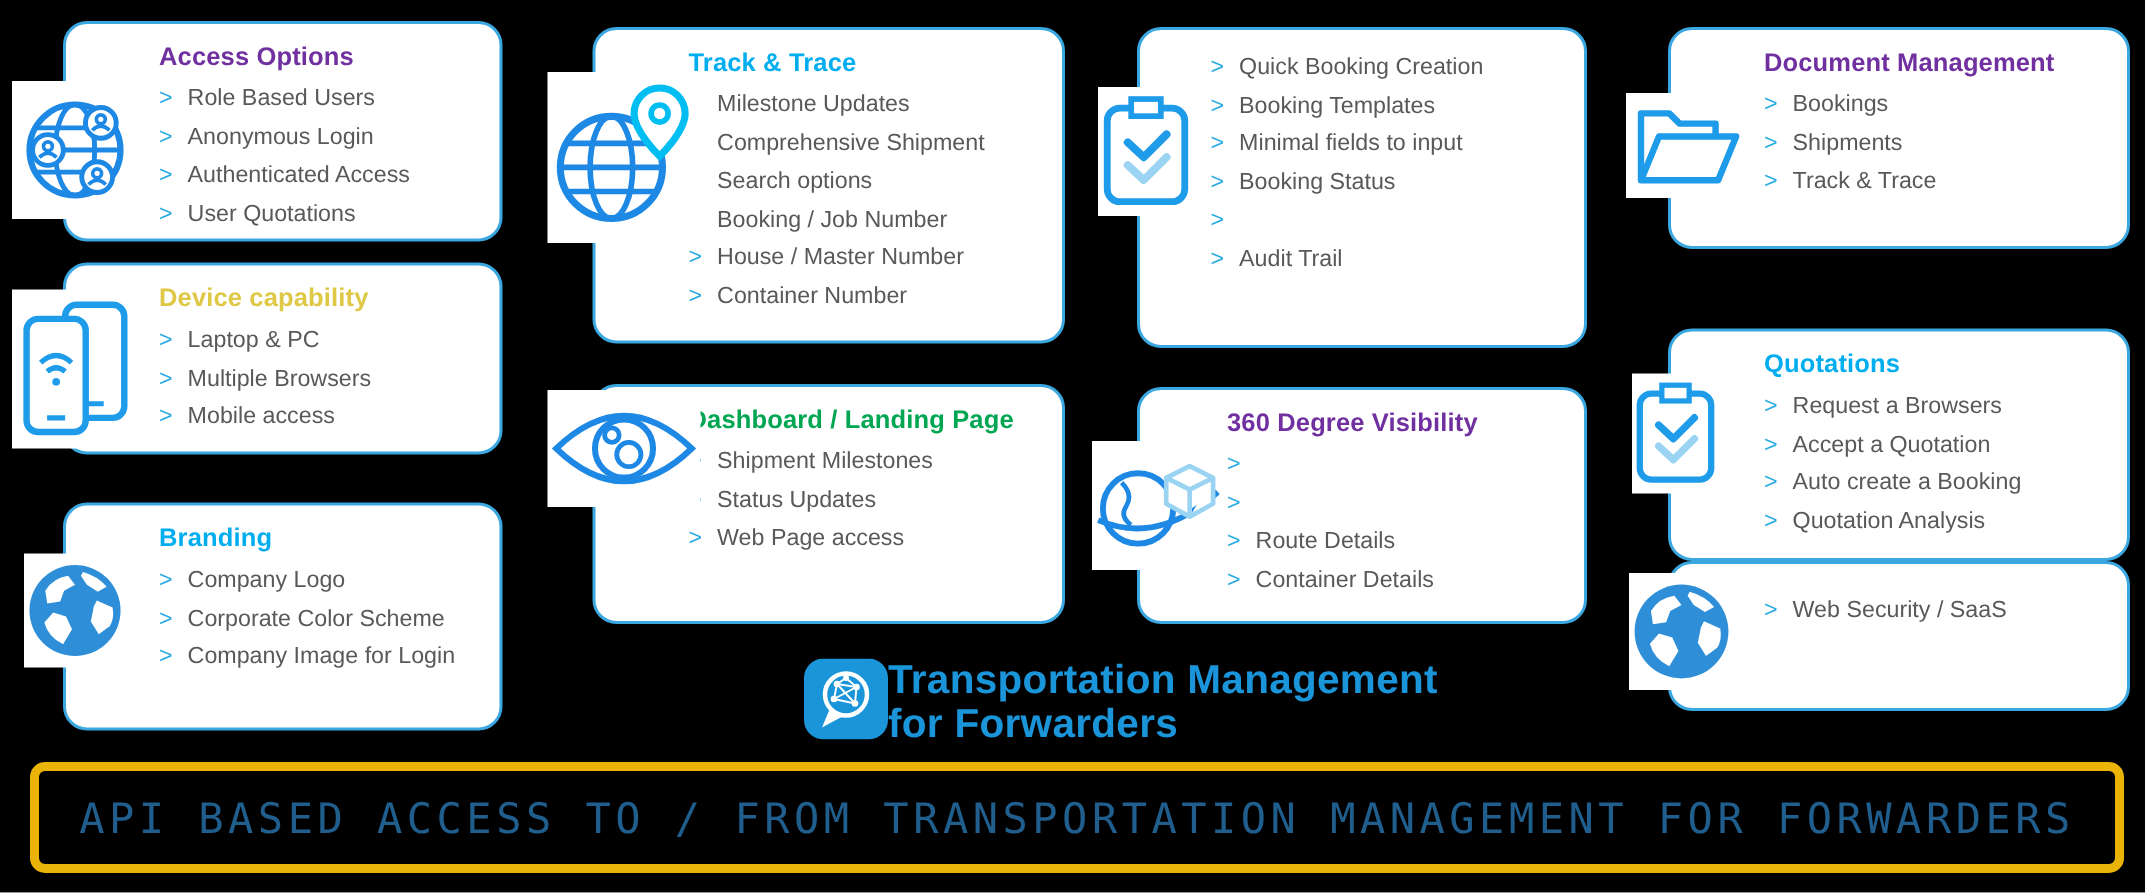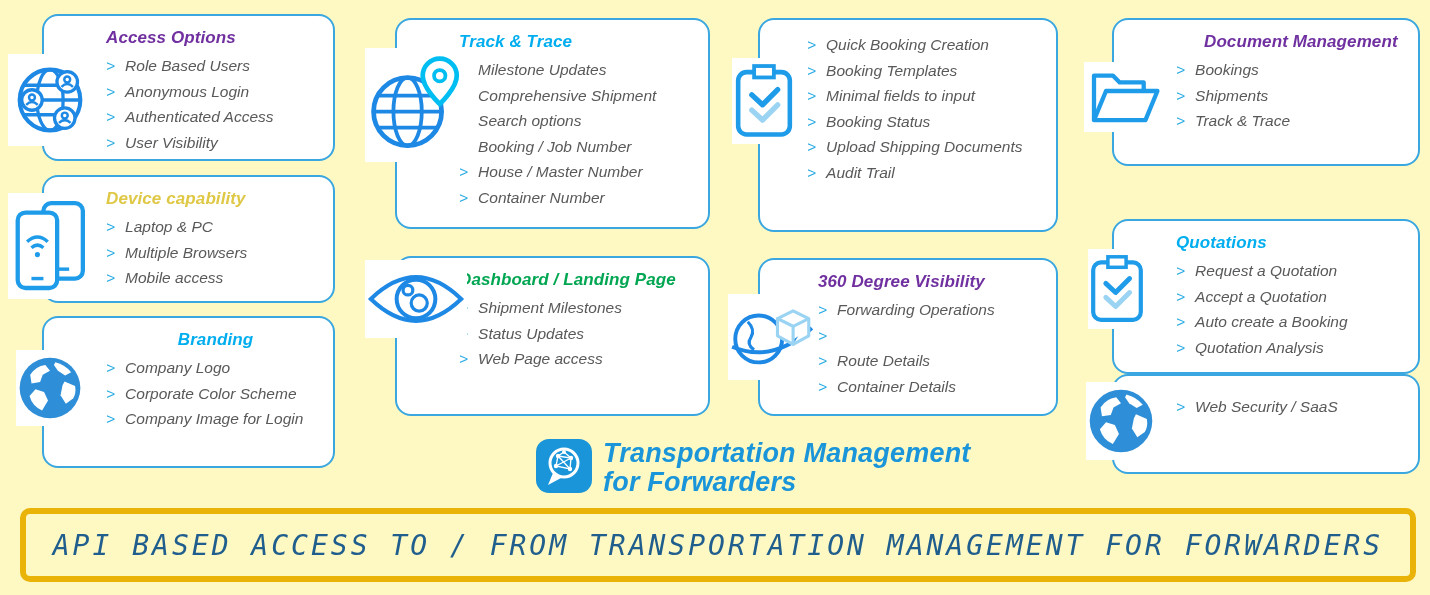"Access Options" .stage { background: #fef9c3 -> #000000; font-style: italic -> none }
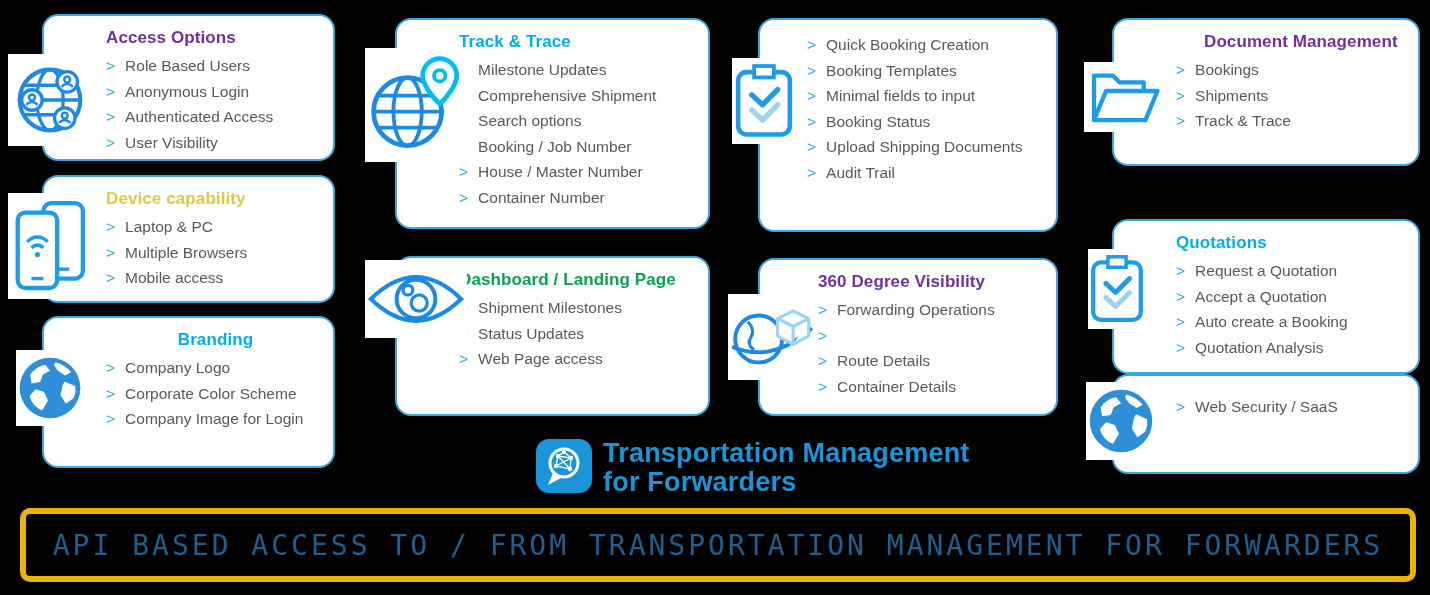"Document Management" h3.card-title { margin-left: 28px -> none }
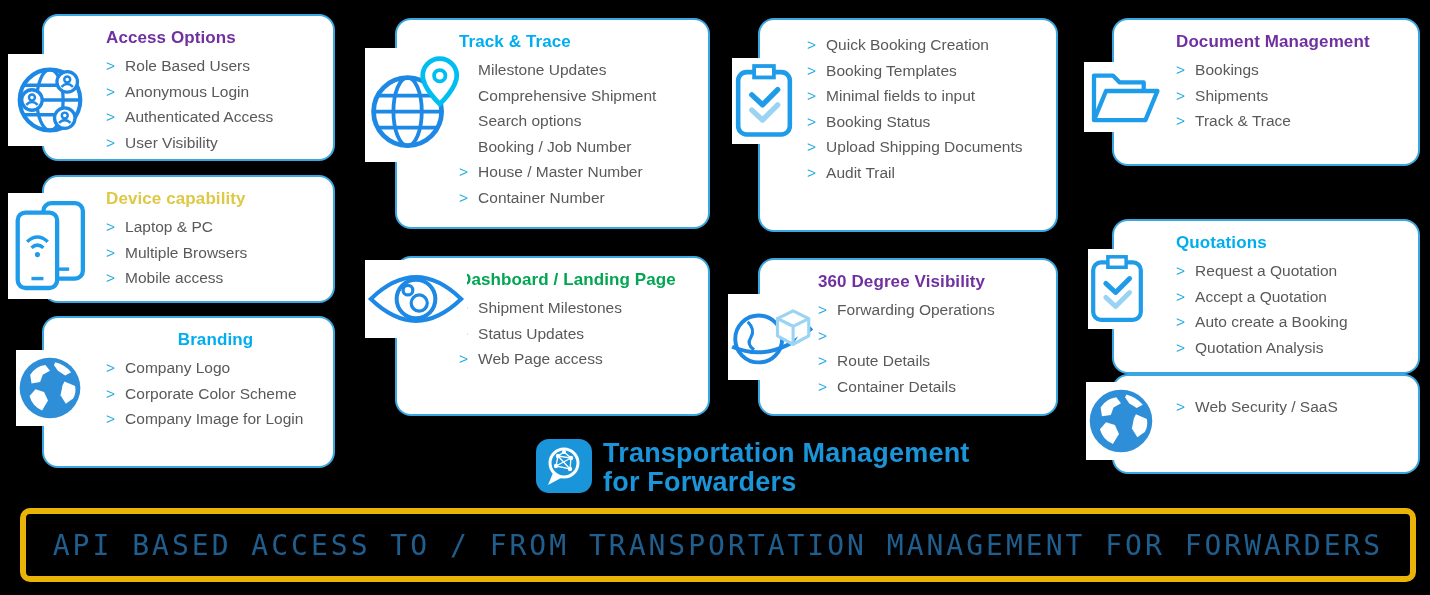"User Visibility" span.item-text { text: Visibility -> Quotations }
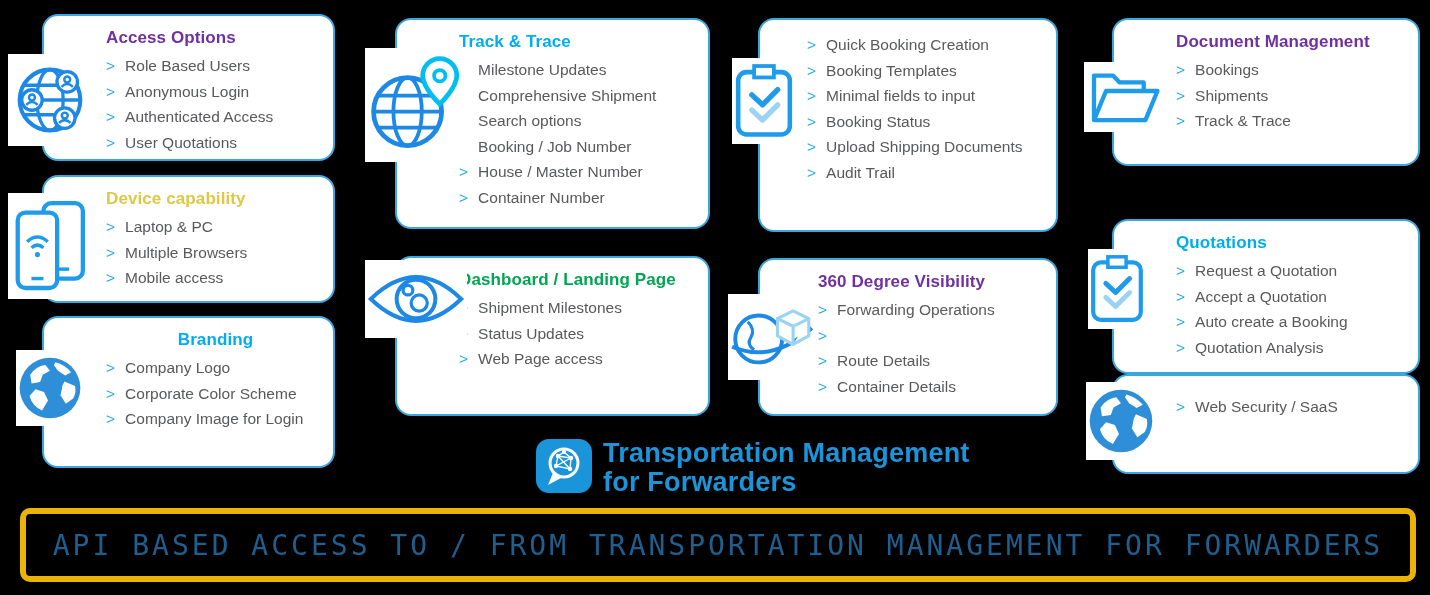"Upload Shipping Documents" span.item-text { html: <span>Upload Shipping Documents</span> -> none }
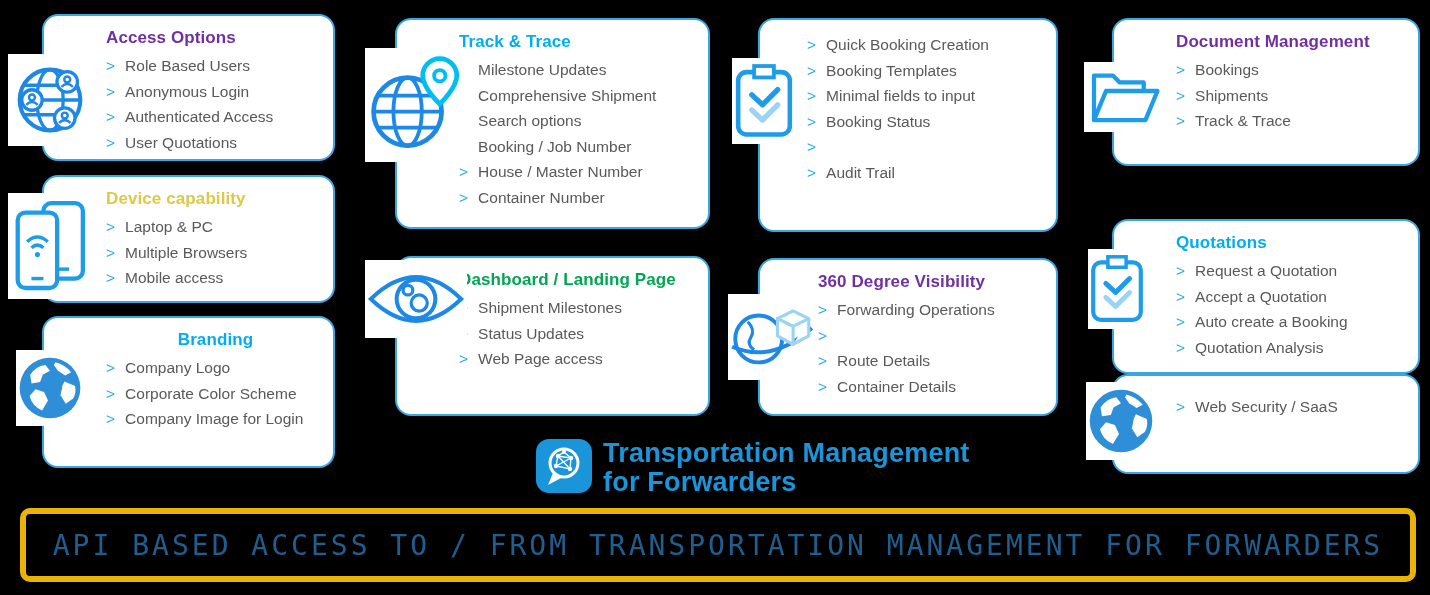"Request a Quotation" span.item-text { text: Quotation -> Browsers }
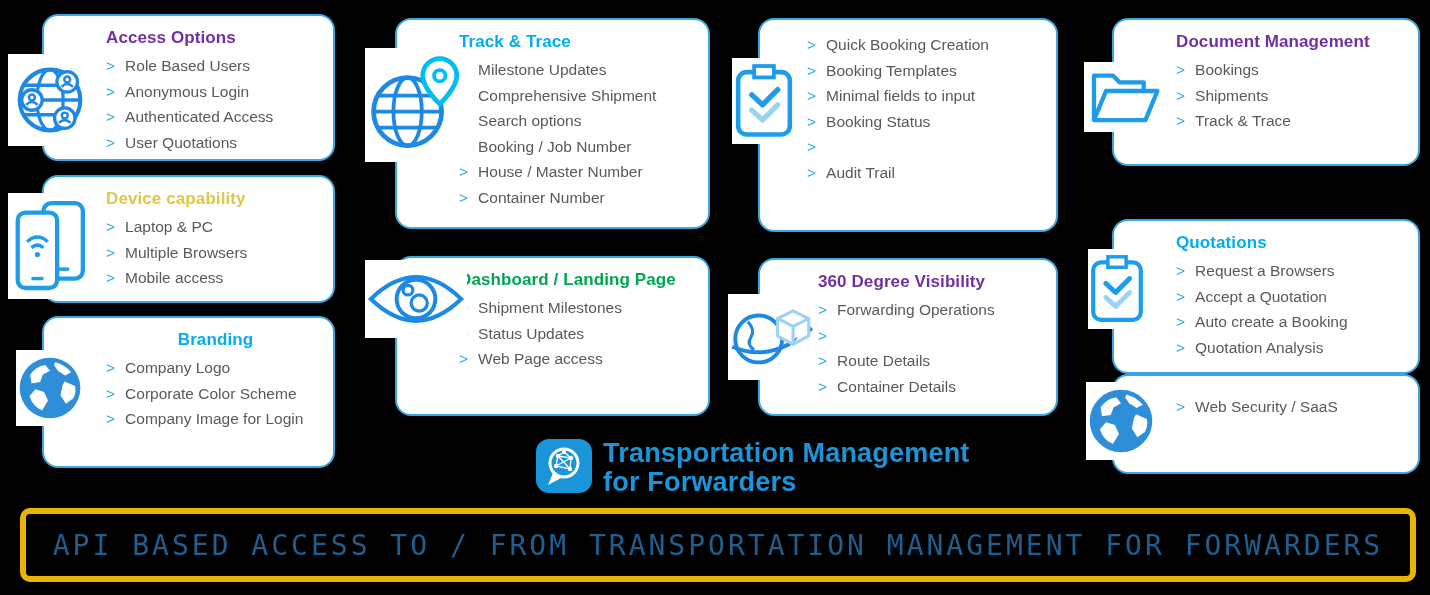"Forwarding Operations" span.item-text { html: <span>Forwarding Operations</span> -> none }
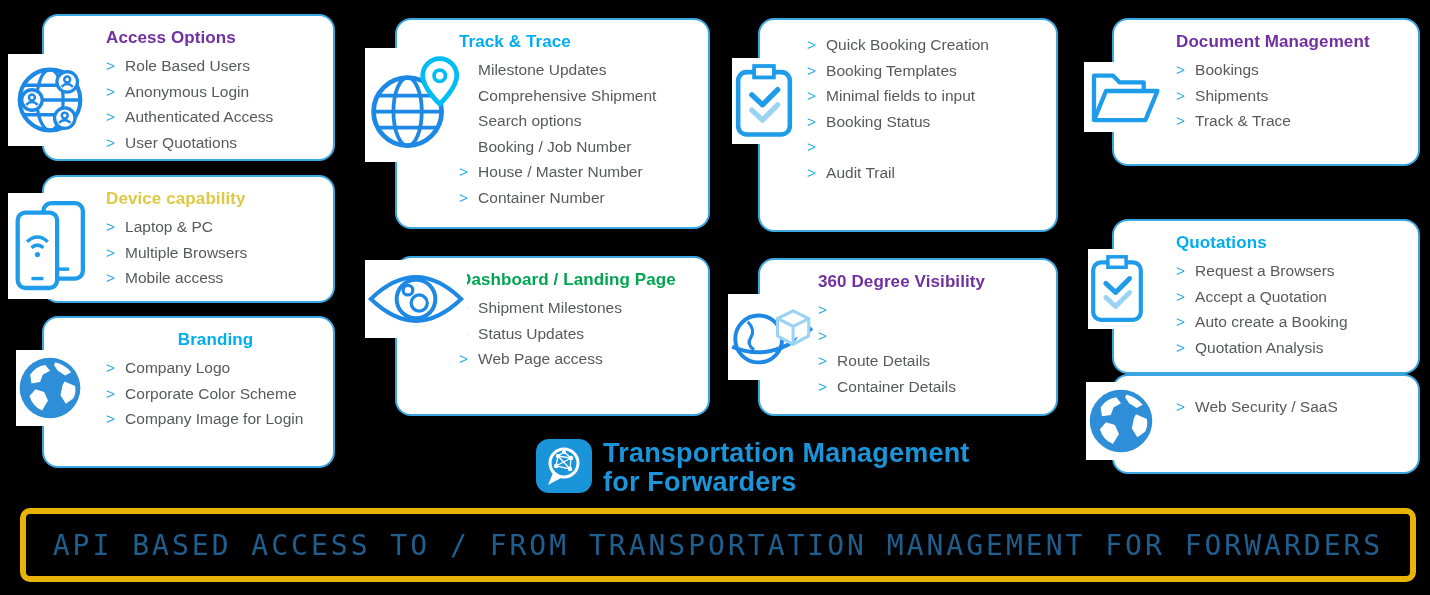"Branding" section.card { text-align: center -> none; top: 316px -> 335px }
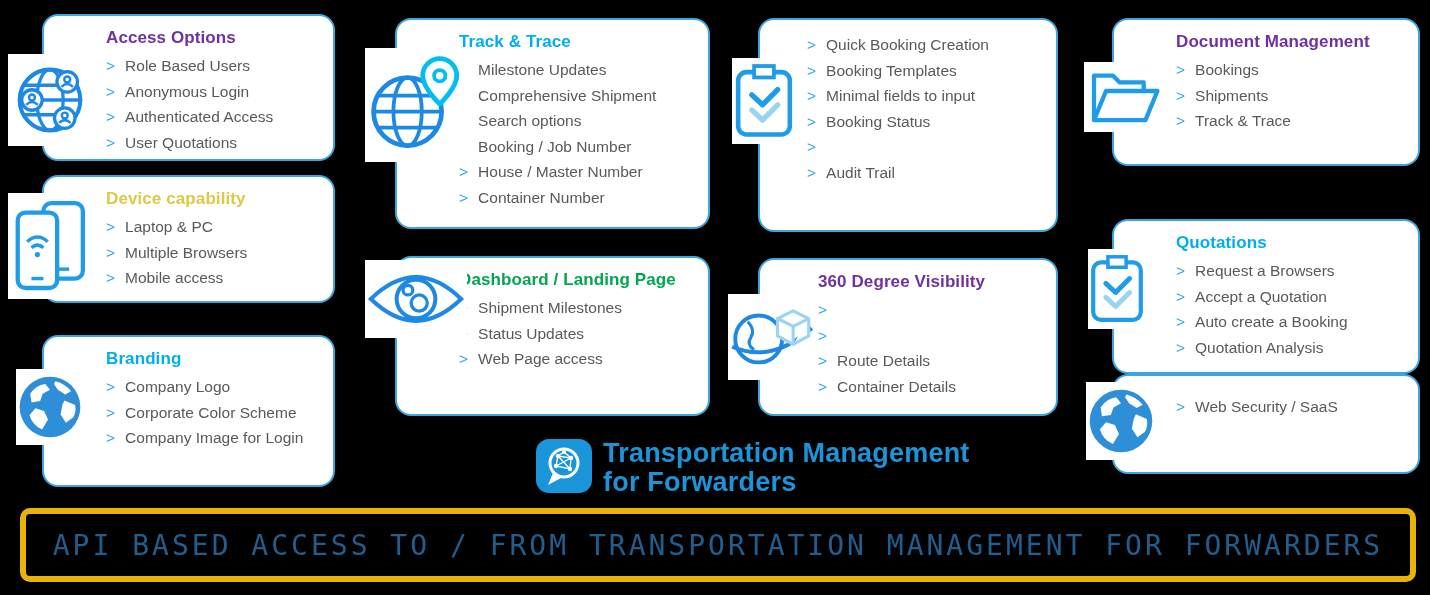"Transportation Management" .logo { gap: 11px -> 0 }
